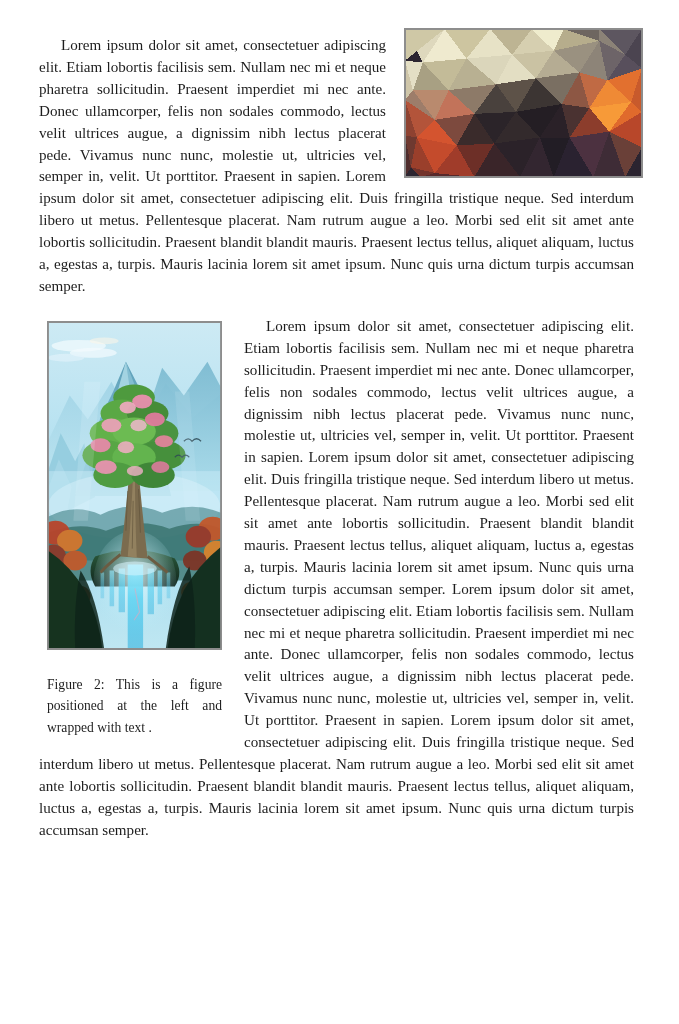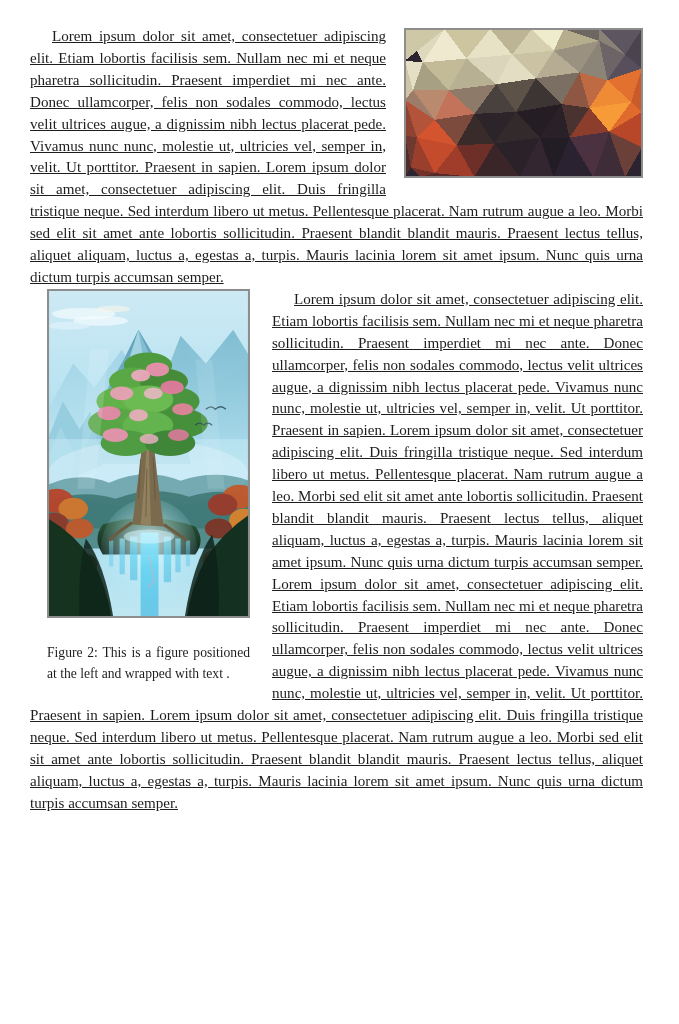"Lorem ipsum dolor sit amet," .para { margin: 0 -> 9px; text-decoration: underline -> none }
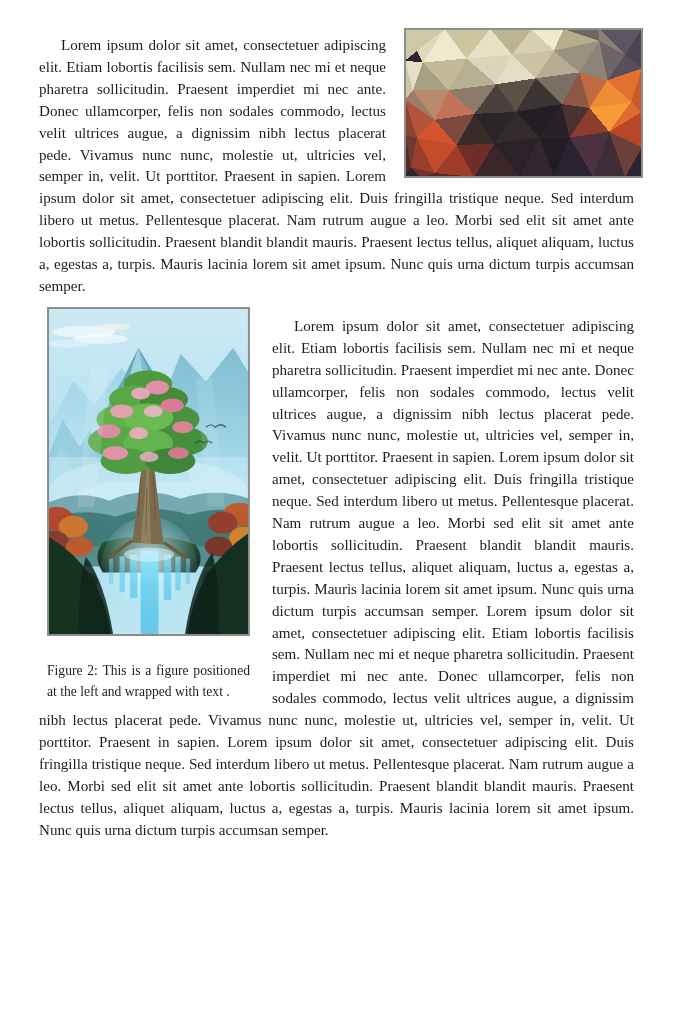"Figure 2: This is a" .fig-left { margin: 0 22px 6px 17px -> 14px 22px 6px 17px; width: 203px -> 175px }
